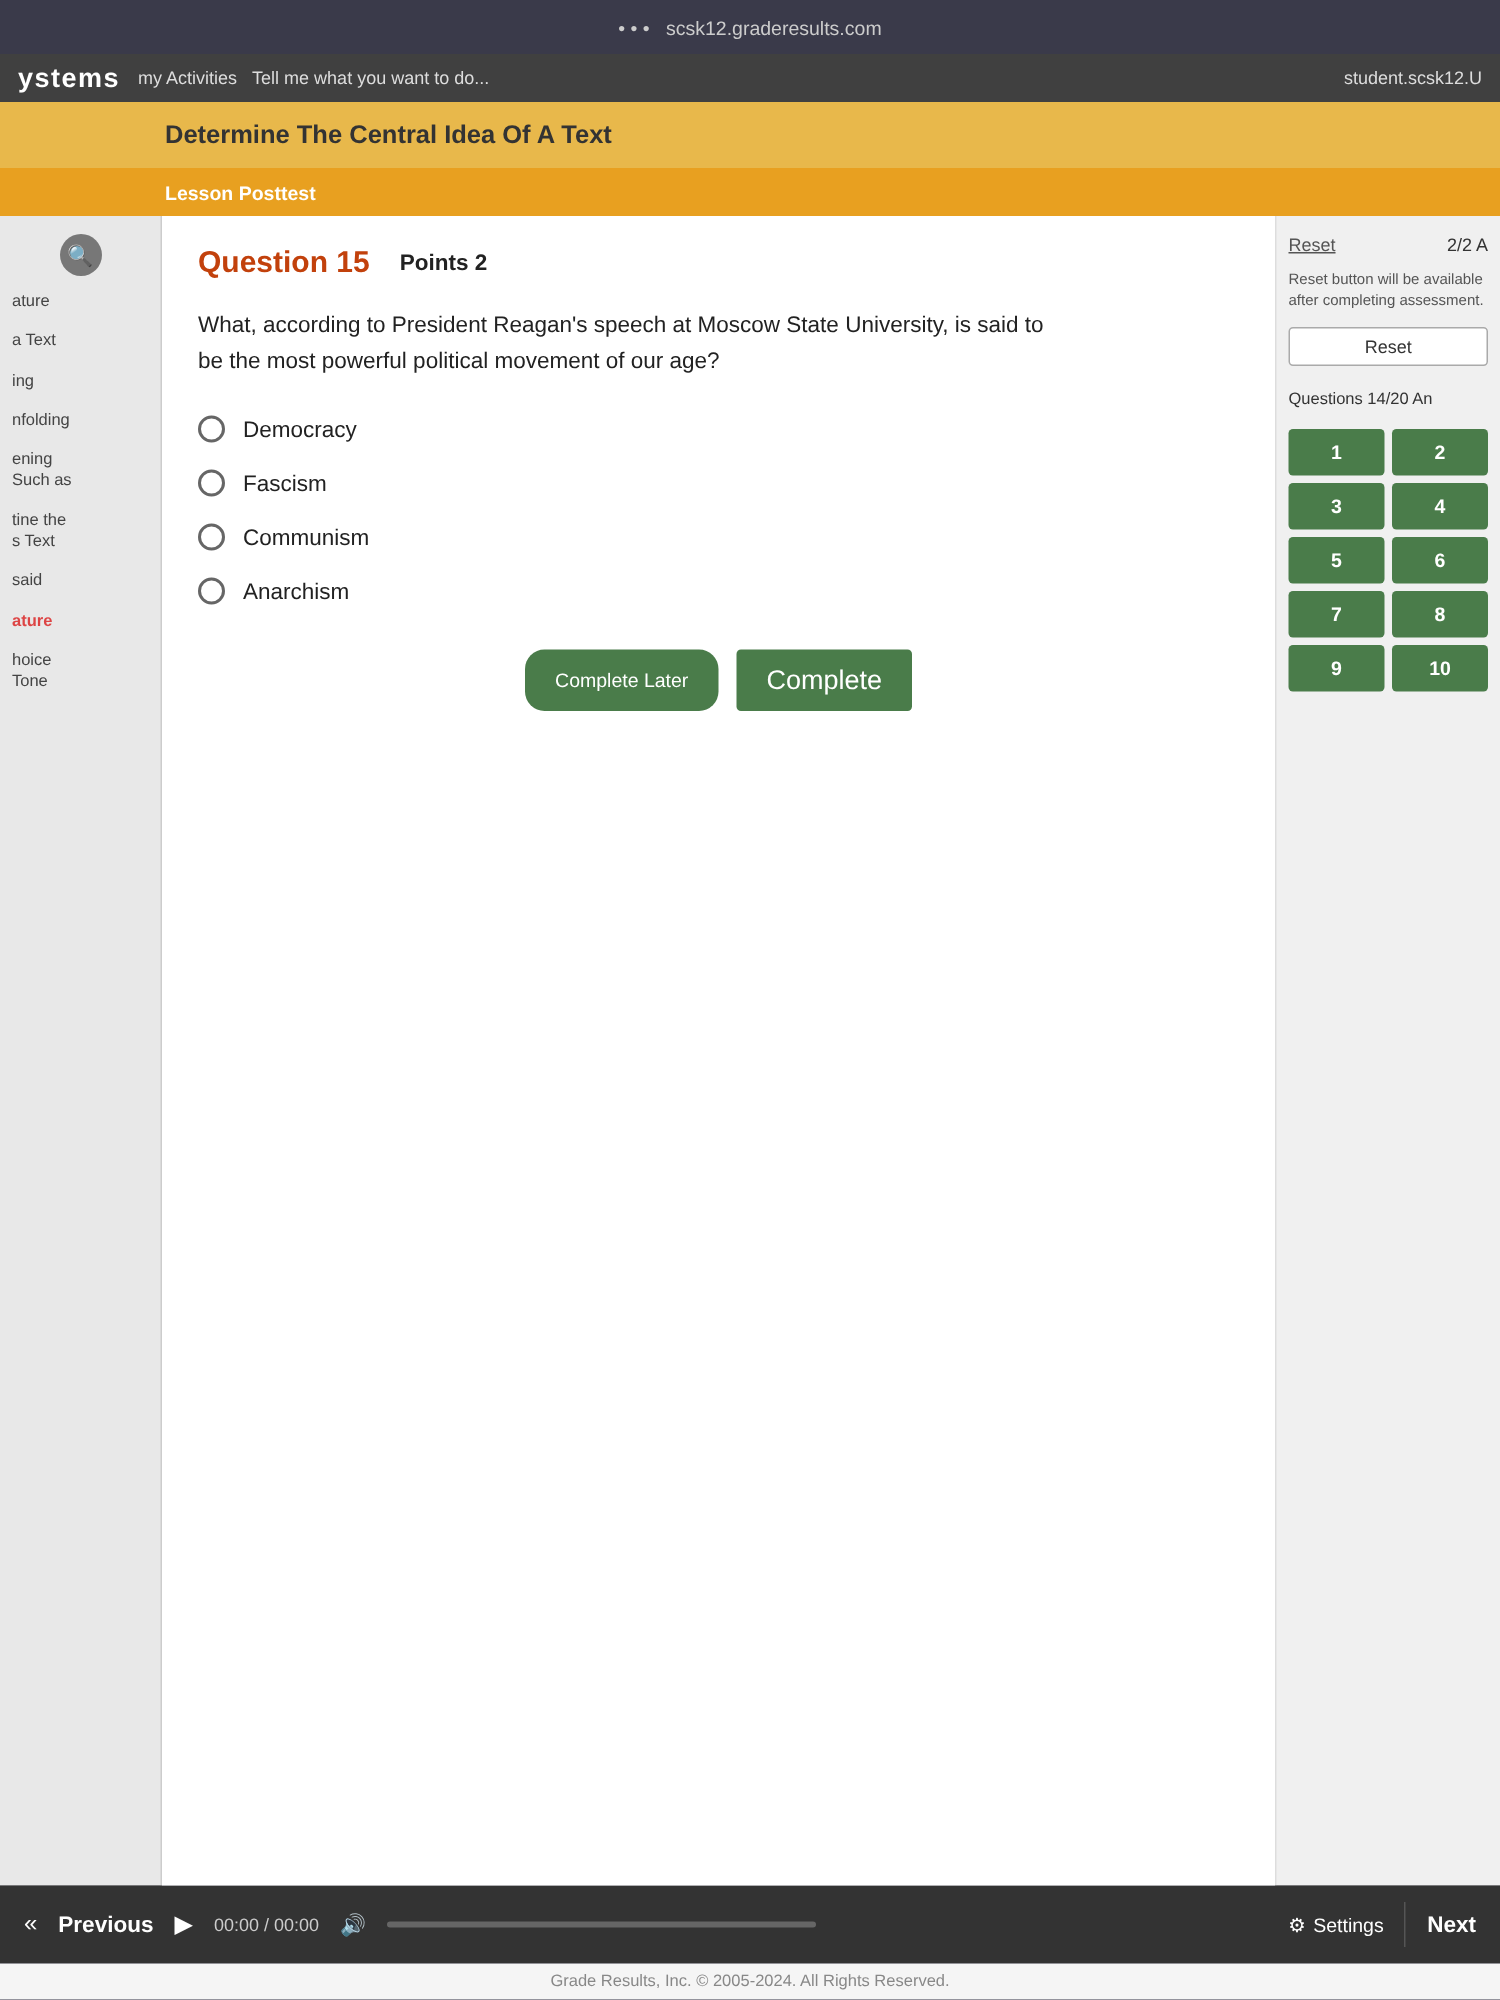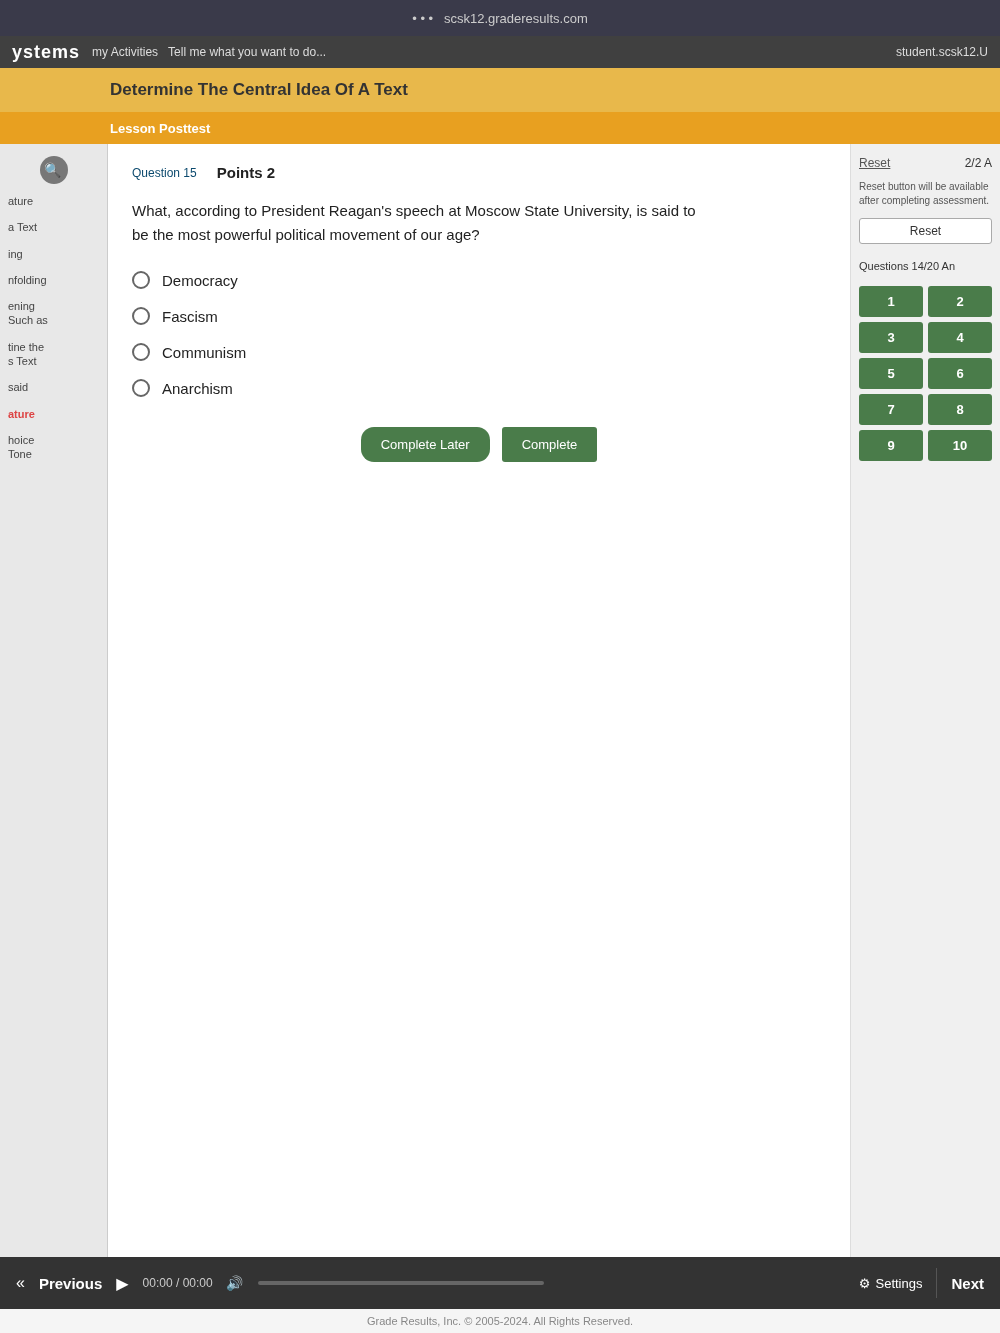"Question 15" .question-label { color: #0c4a6e -> #c2410c; font-size: 12px -> 20px; font-weight: normal -> bold }
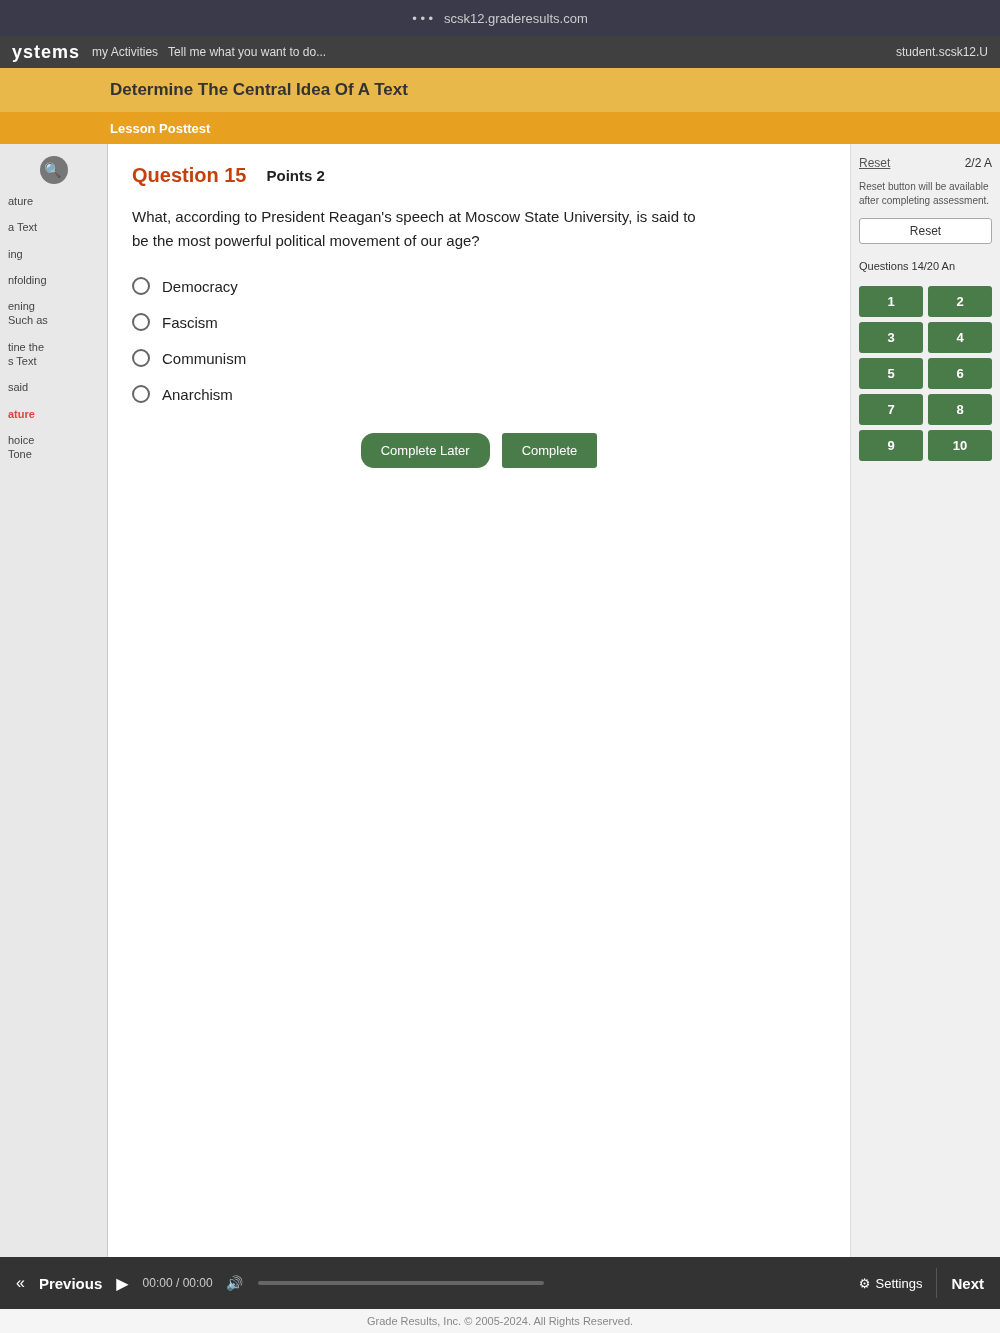"Complete" .btn-complete { font-size: 13px -> 18px }
